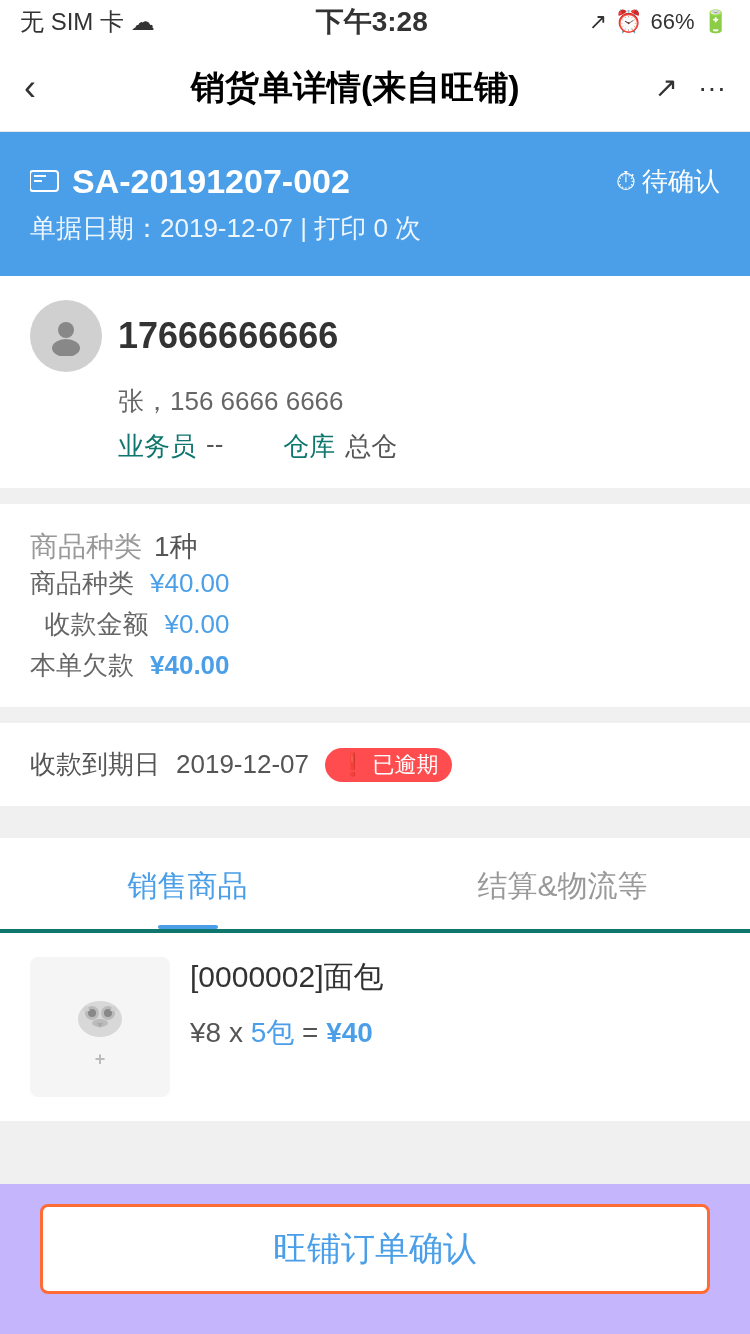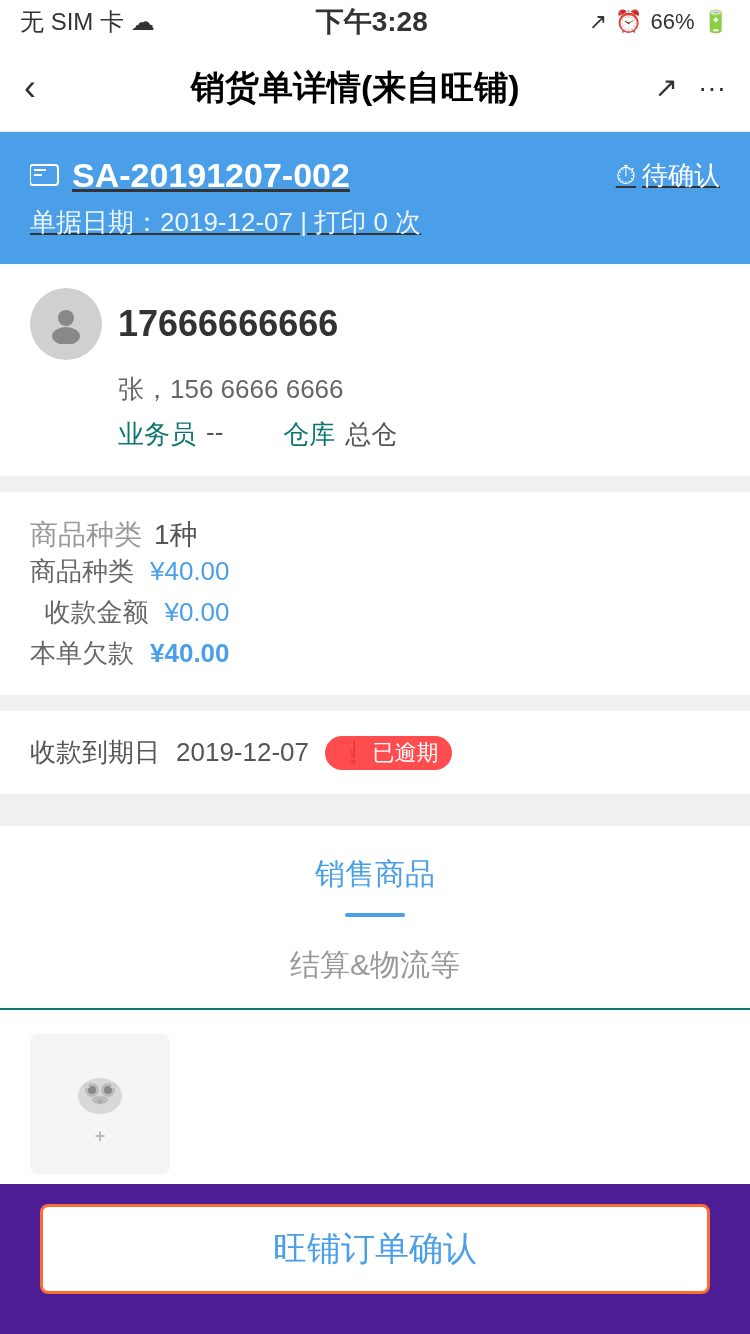"SA-20191207-002" .order-header { padding: 24px 30px -> 30px 30px; text-decoration: underline -> none }
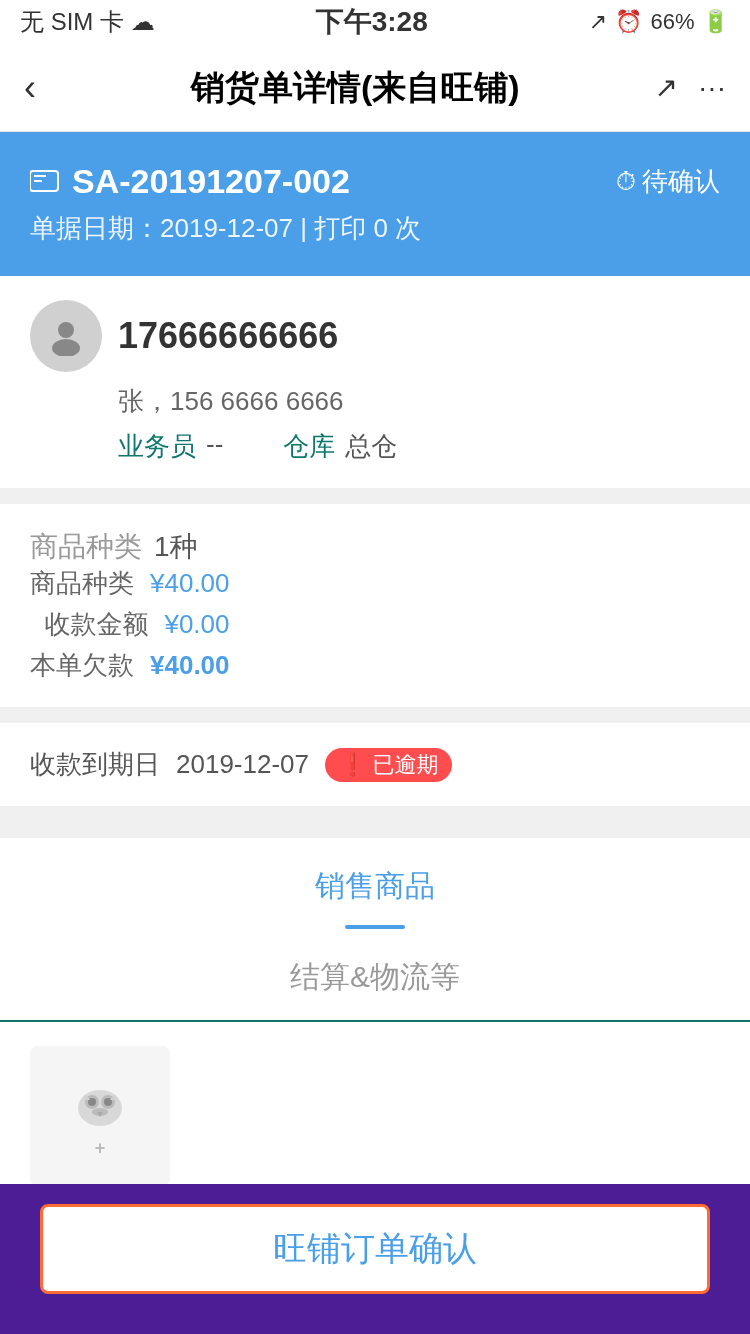"销售商品" .tabs-row { border-bottom: 2px solid #0f766e -> 4px solid #0f766e; flex-direction: column -> none }
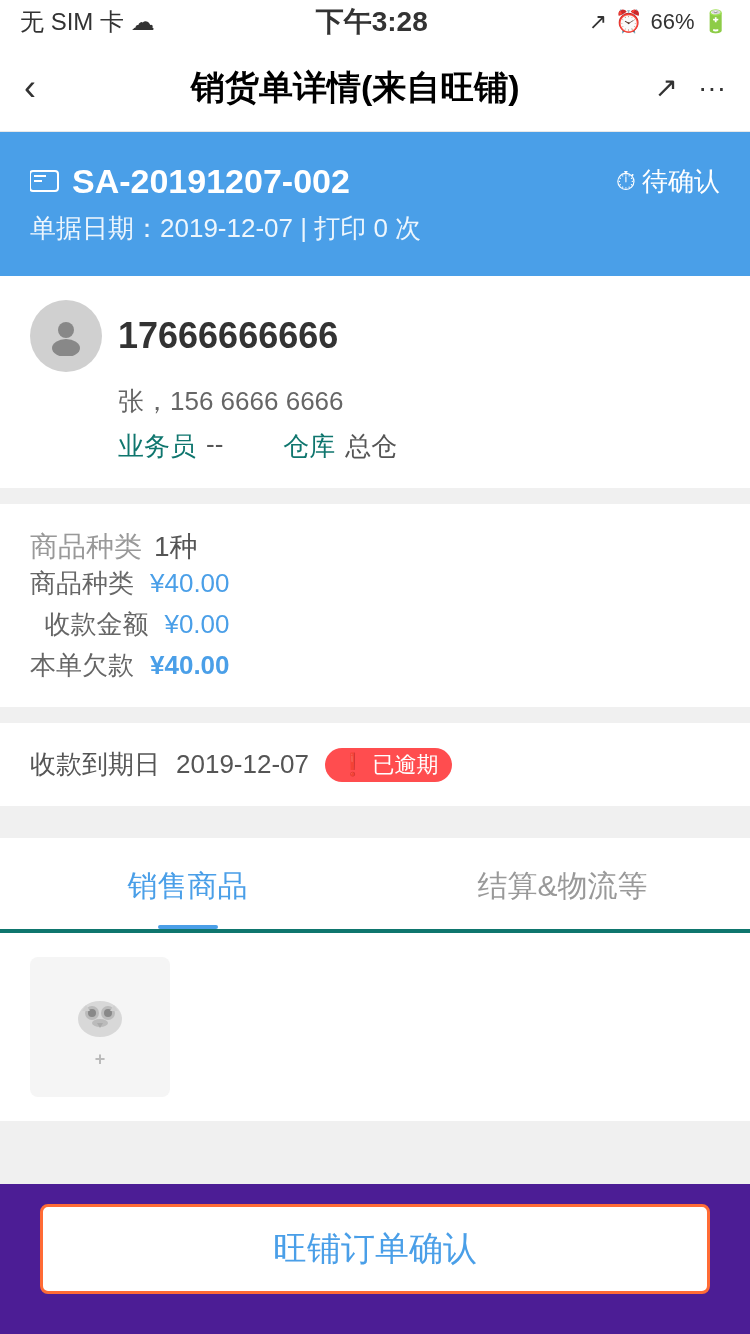"[0000002]面包" div.product-info { html: none -> <div> <div>[0000002]面包</div> <div> <span>¥8</span> <span> x </span> <span>5包</span> <span> = </span> <span>¥40</span> </div> </div> }
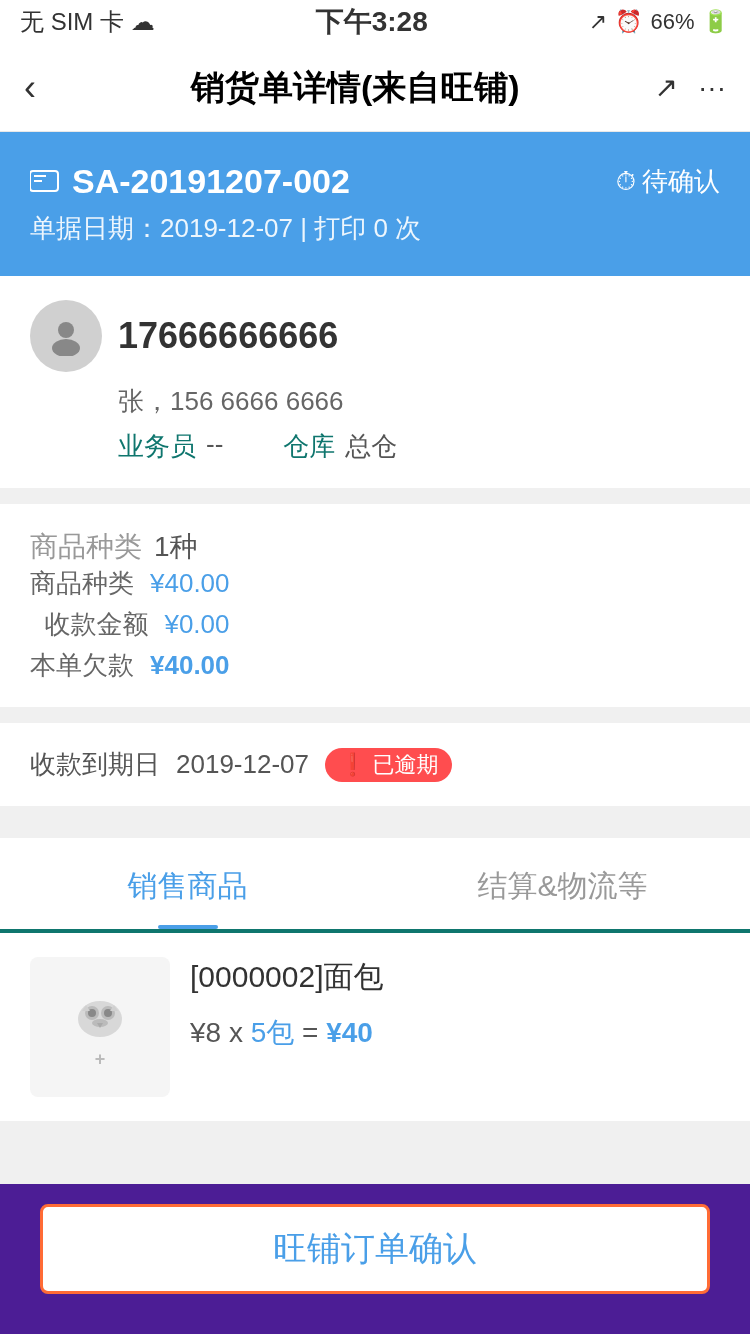"旺铺订单确认" .bottom-bar { background: #4c1d95 -> #c4b5fd }
